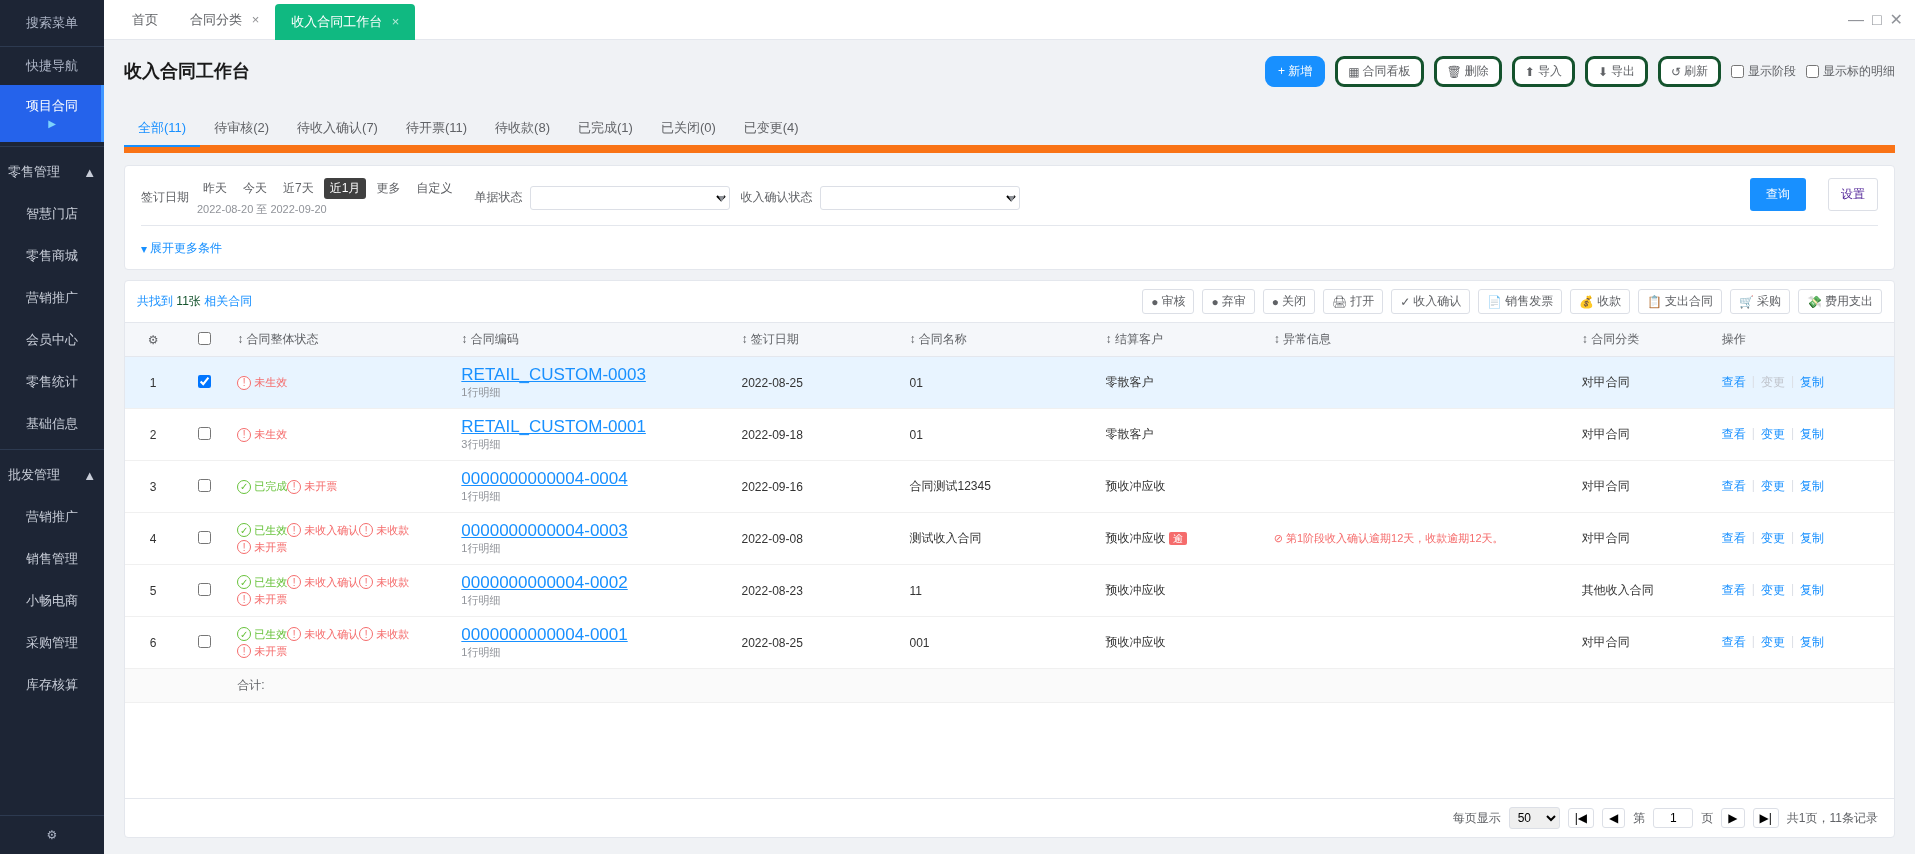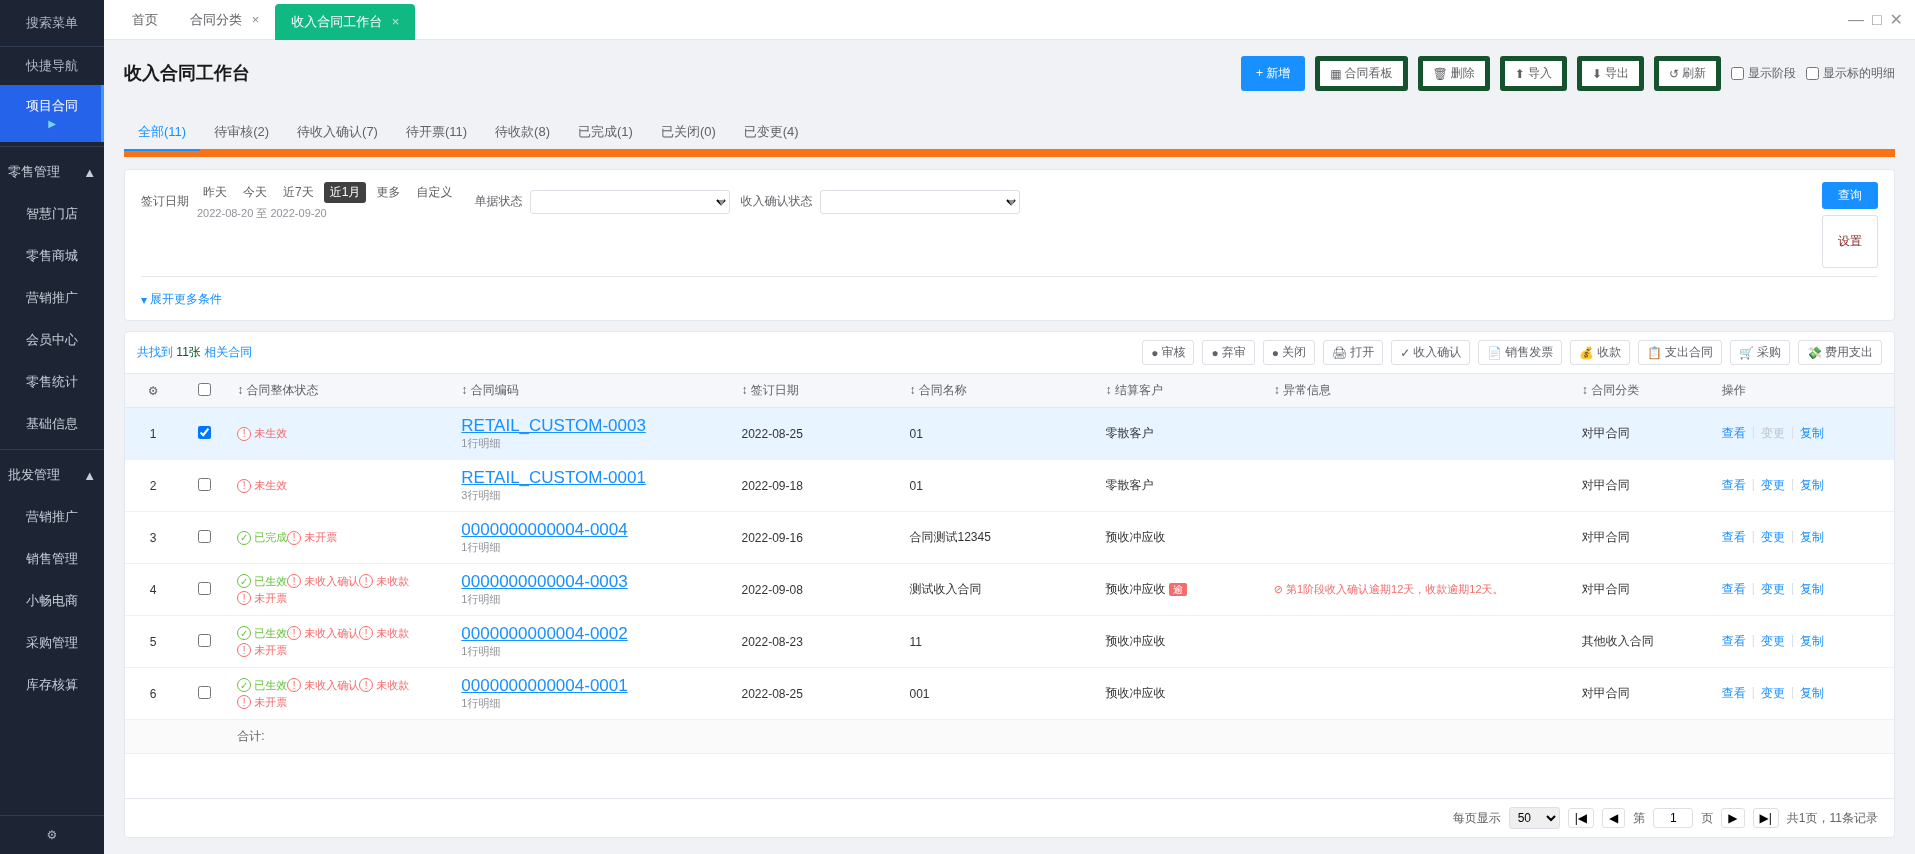"+ 新增" .toolbar-btn { border: 5px solid #14532d -> 3px solid #14532d; border-radius: 3px -> 9px }
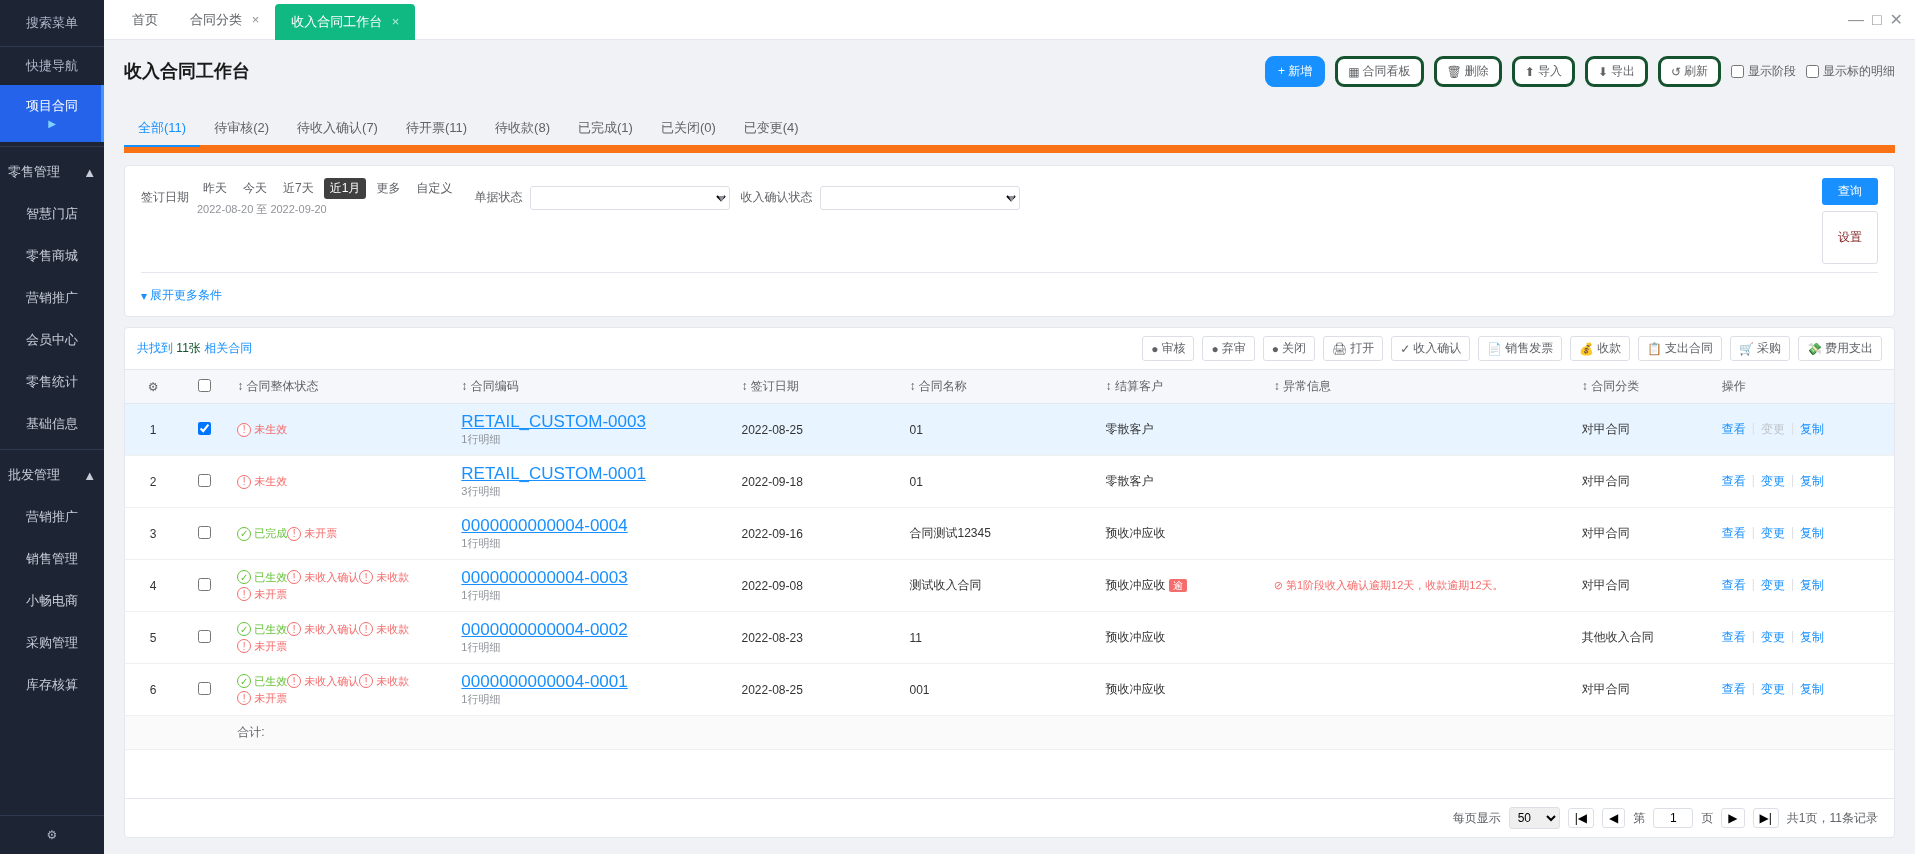"查询" .search-right { flex-direction: column -> row; gap: 6px -> 22px }
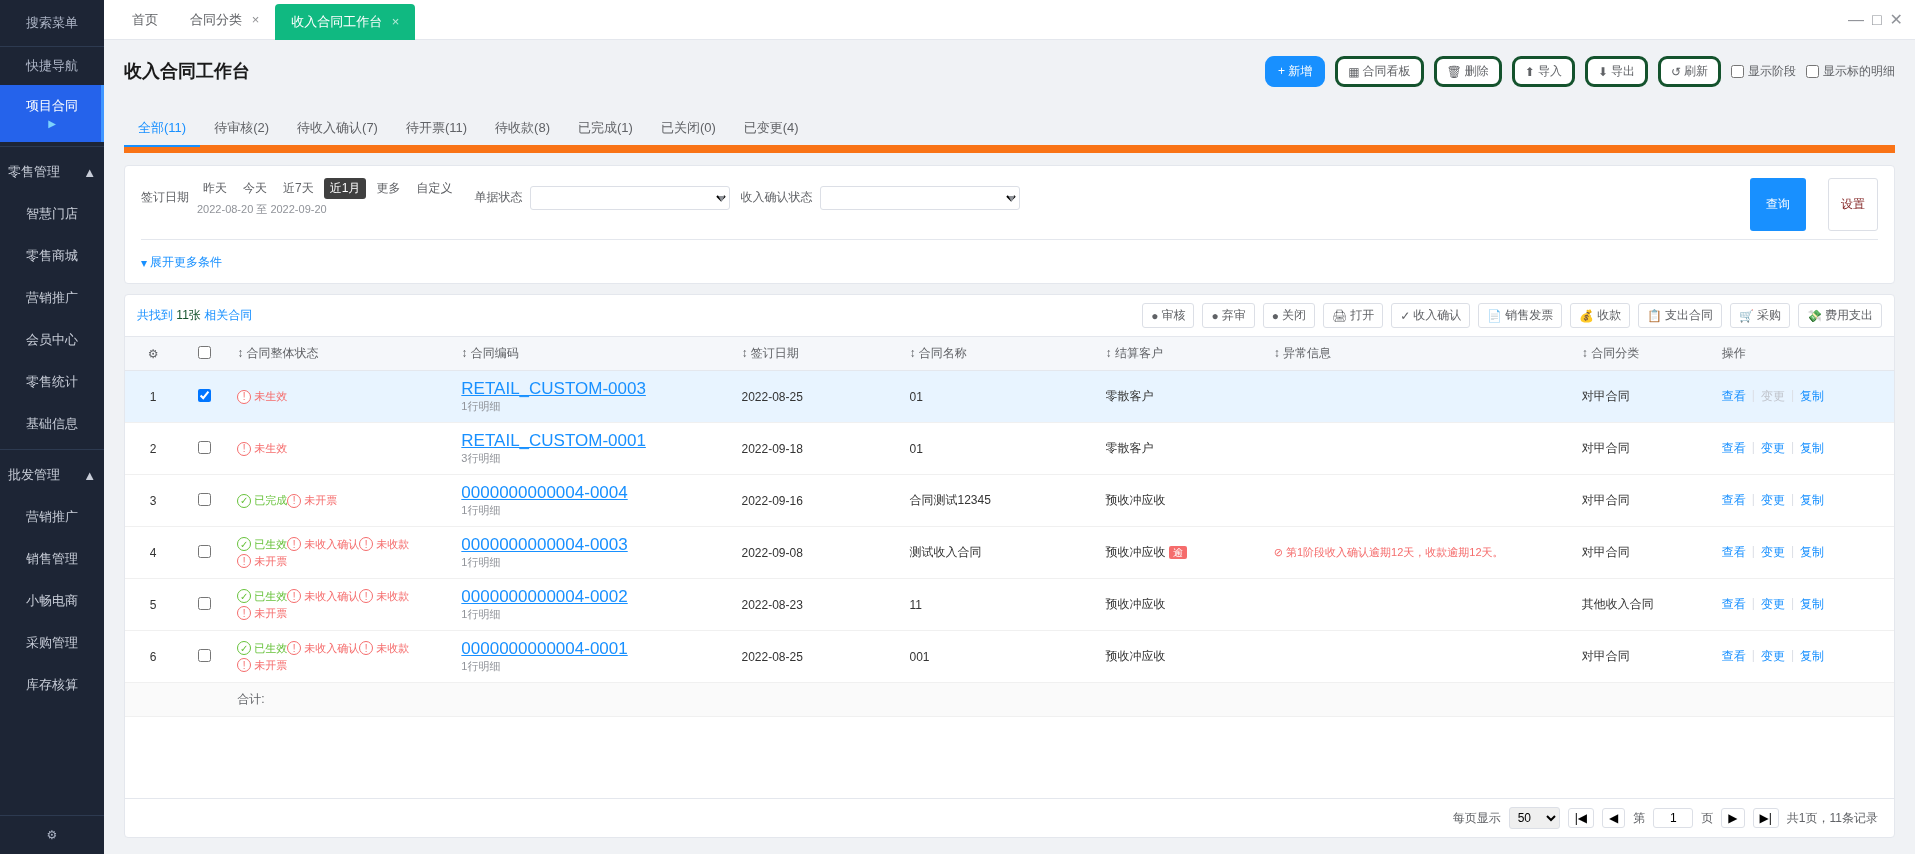"设置" .settings-btn { color: #7f1d1d -> #4c1d95; padding: 17px 12px -> 7px 12px }
